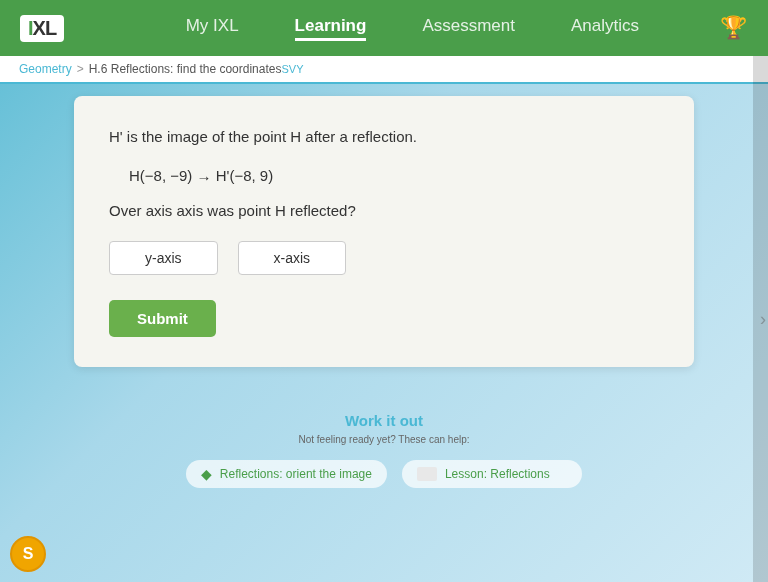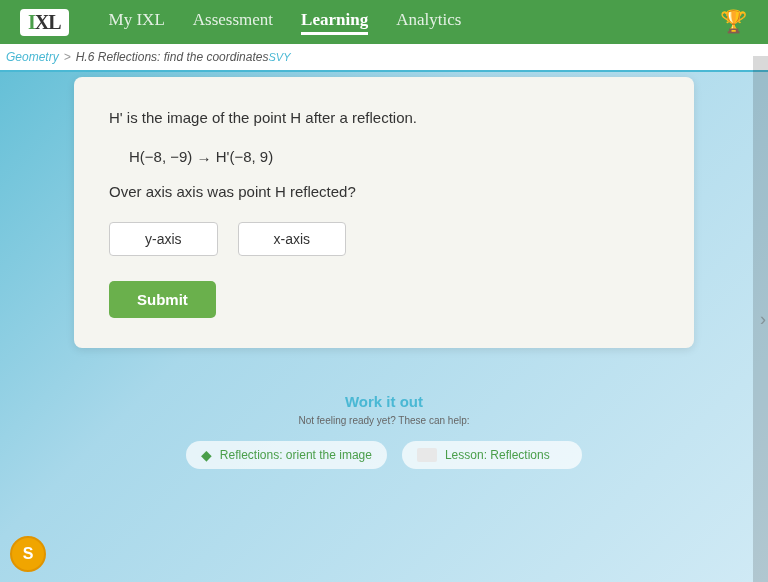"IXL" .navbar { font-family: Liberation Serif, serif -> none; height: 44px -> 56px }
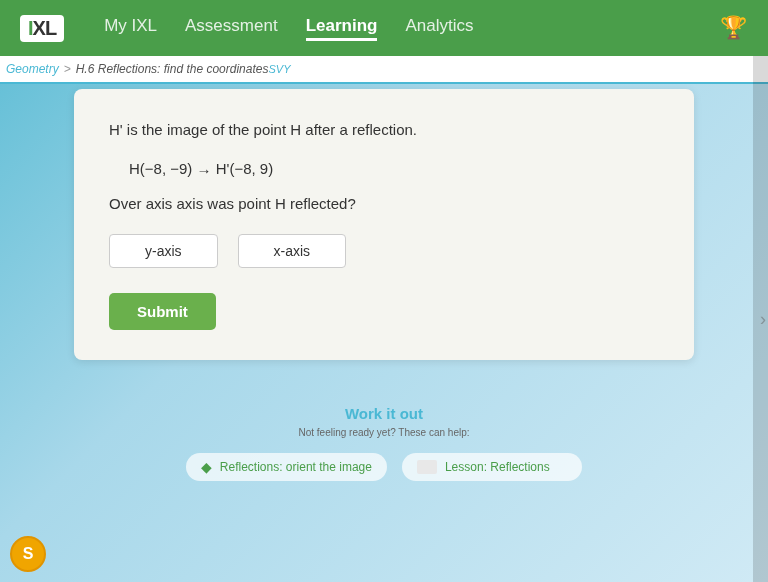"My IXL" .nav-links { gap: 28px -> 56px; justify-content: none -> center }
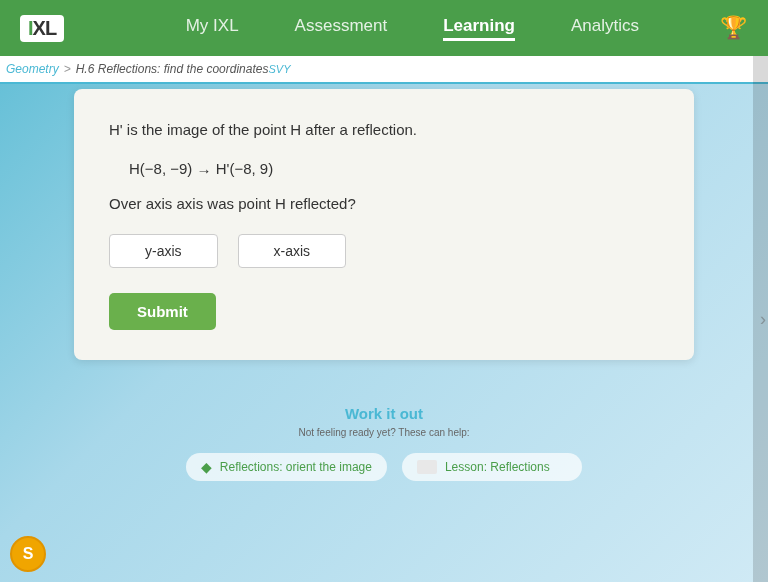"Assessment" a.nav-link { order: before "Learning" -> after "Learning" }
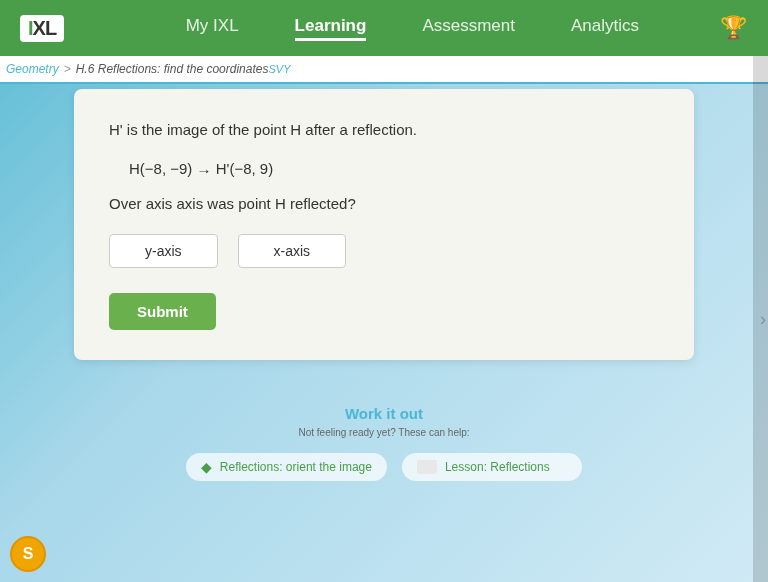"Geometry" .breadcrumb-bar { font-style: italic -> none; padding: 0 6px -> 0 19px }
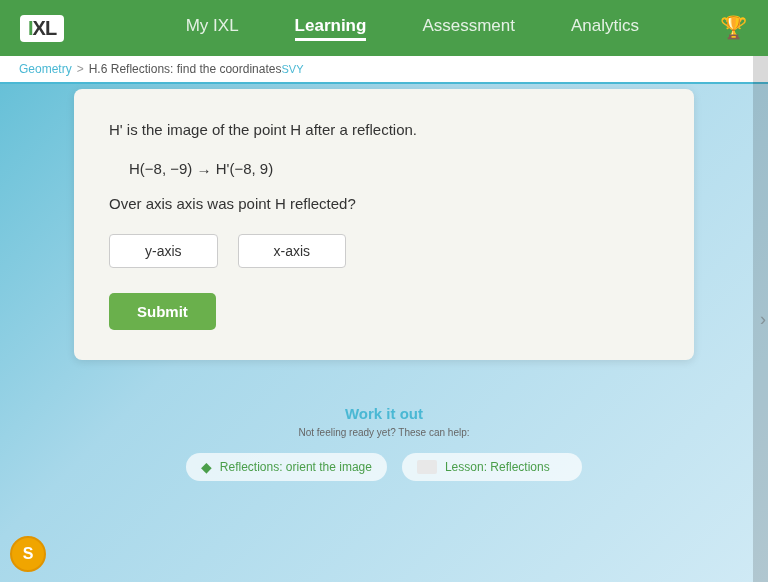"H' is the image of" .main-content { padding: 5px 30px -> 12px 30px }
